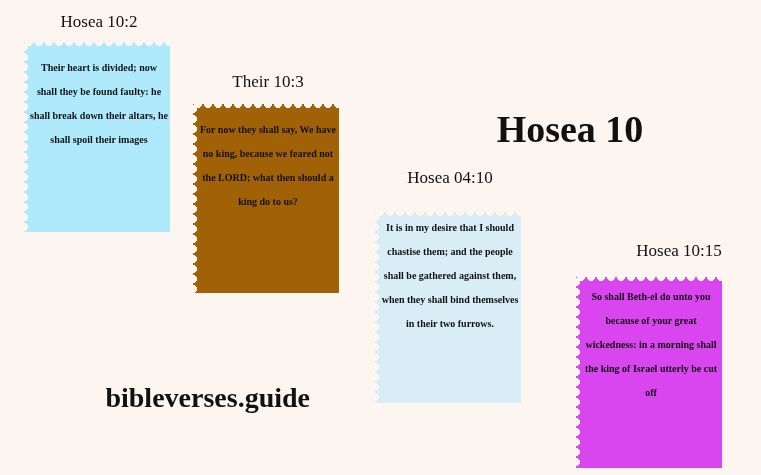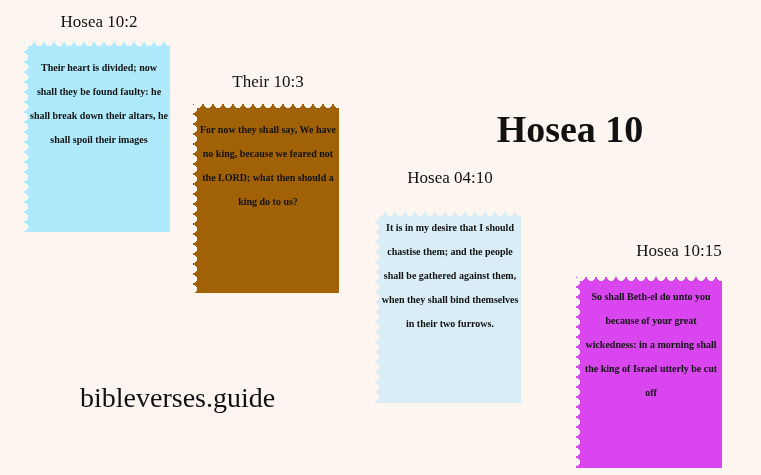"bibleverses.guide" .site-name { font-weight: normal -> bold; text-align: left -> right }
